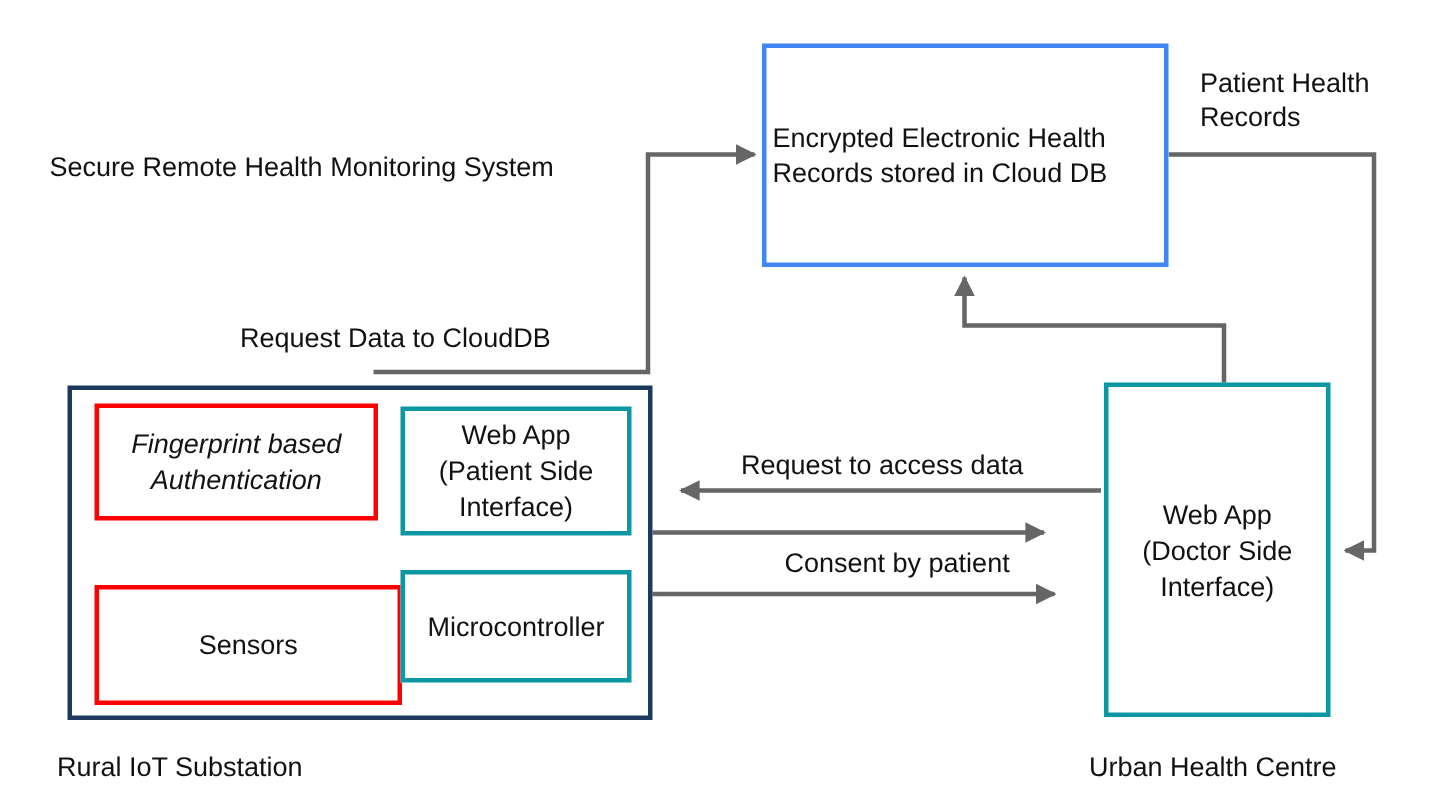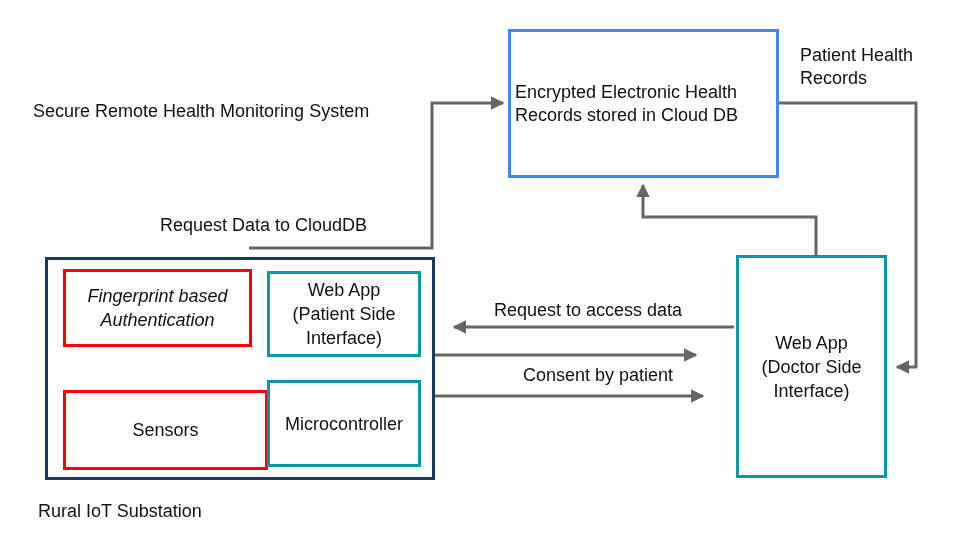"Microcontroller" .box.micro { height: 87px -> 75px }
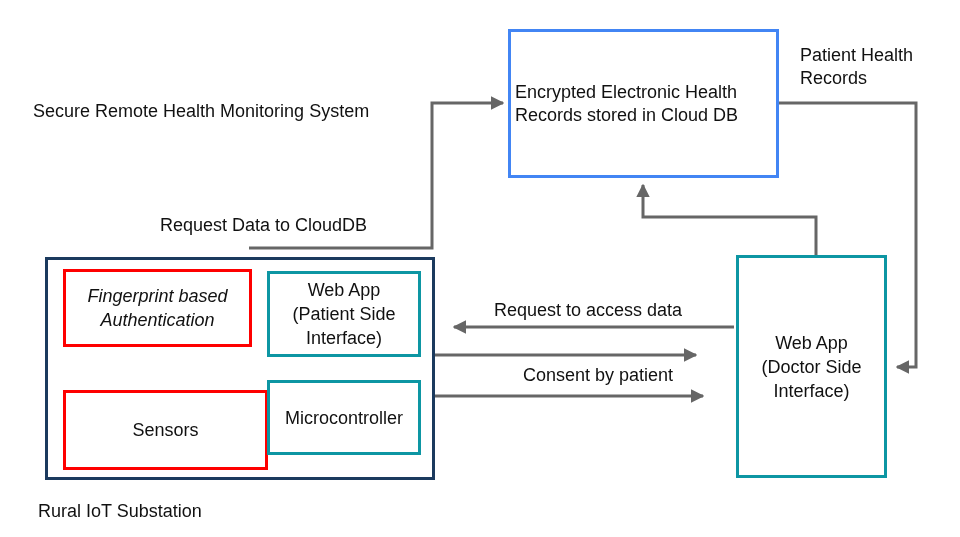"Urban Health Centre" div.lbl { html: none -> <div>Urban Health Centre</div> }
